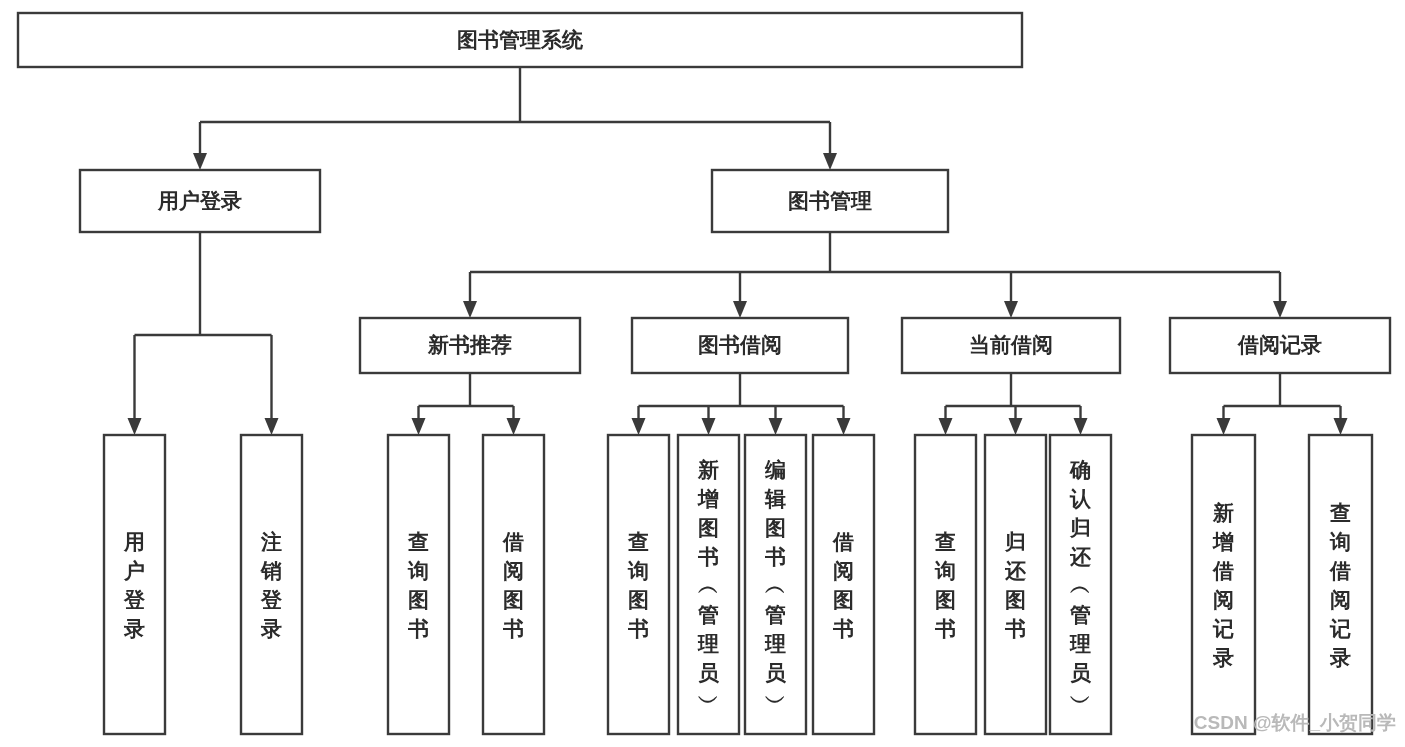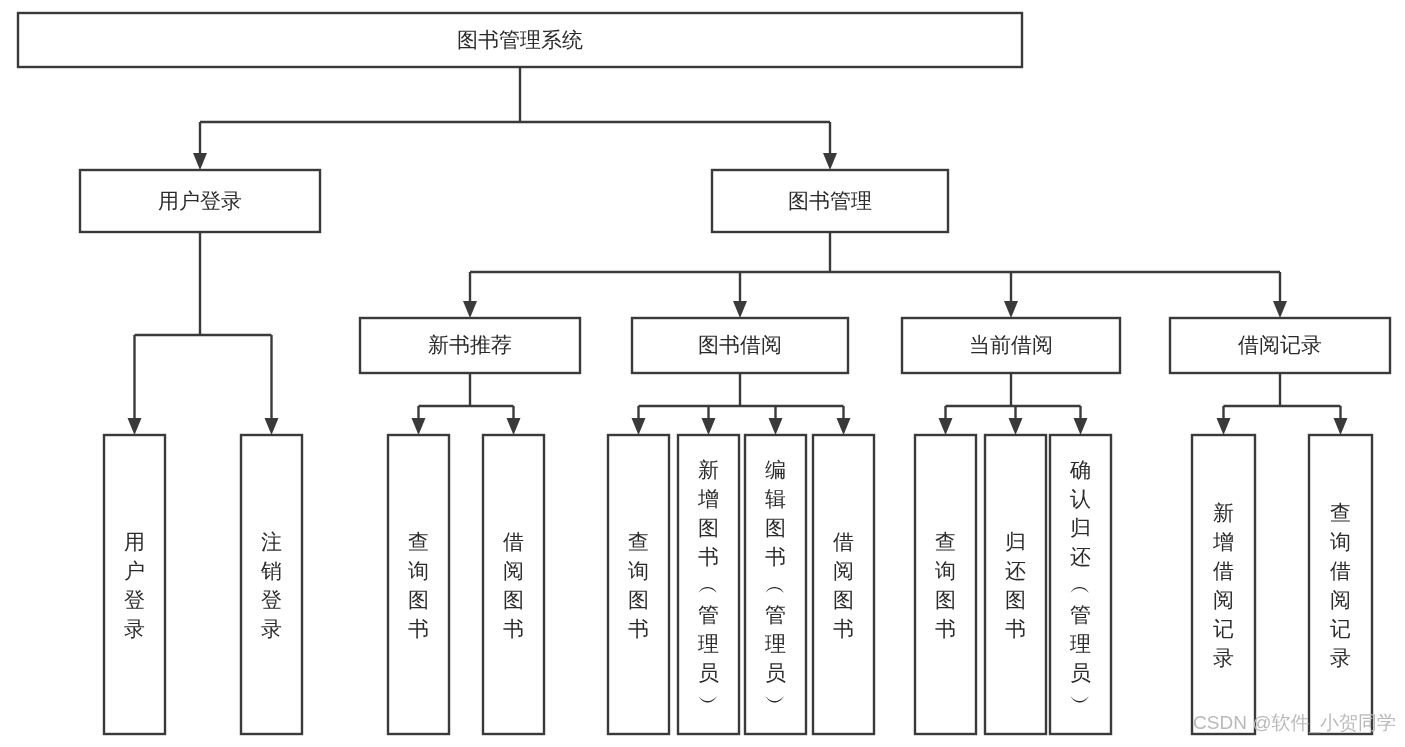"图书管理系统" #diagram-root { font-weight: none -> bold }
